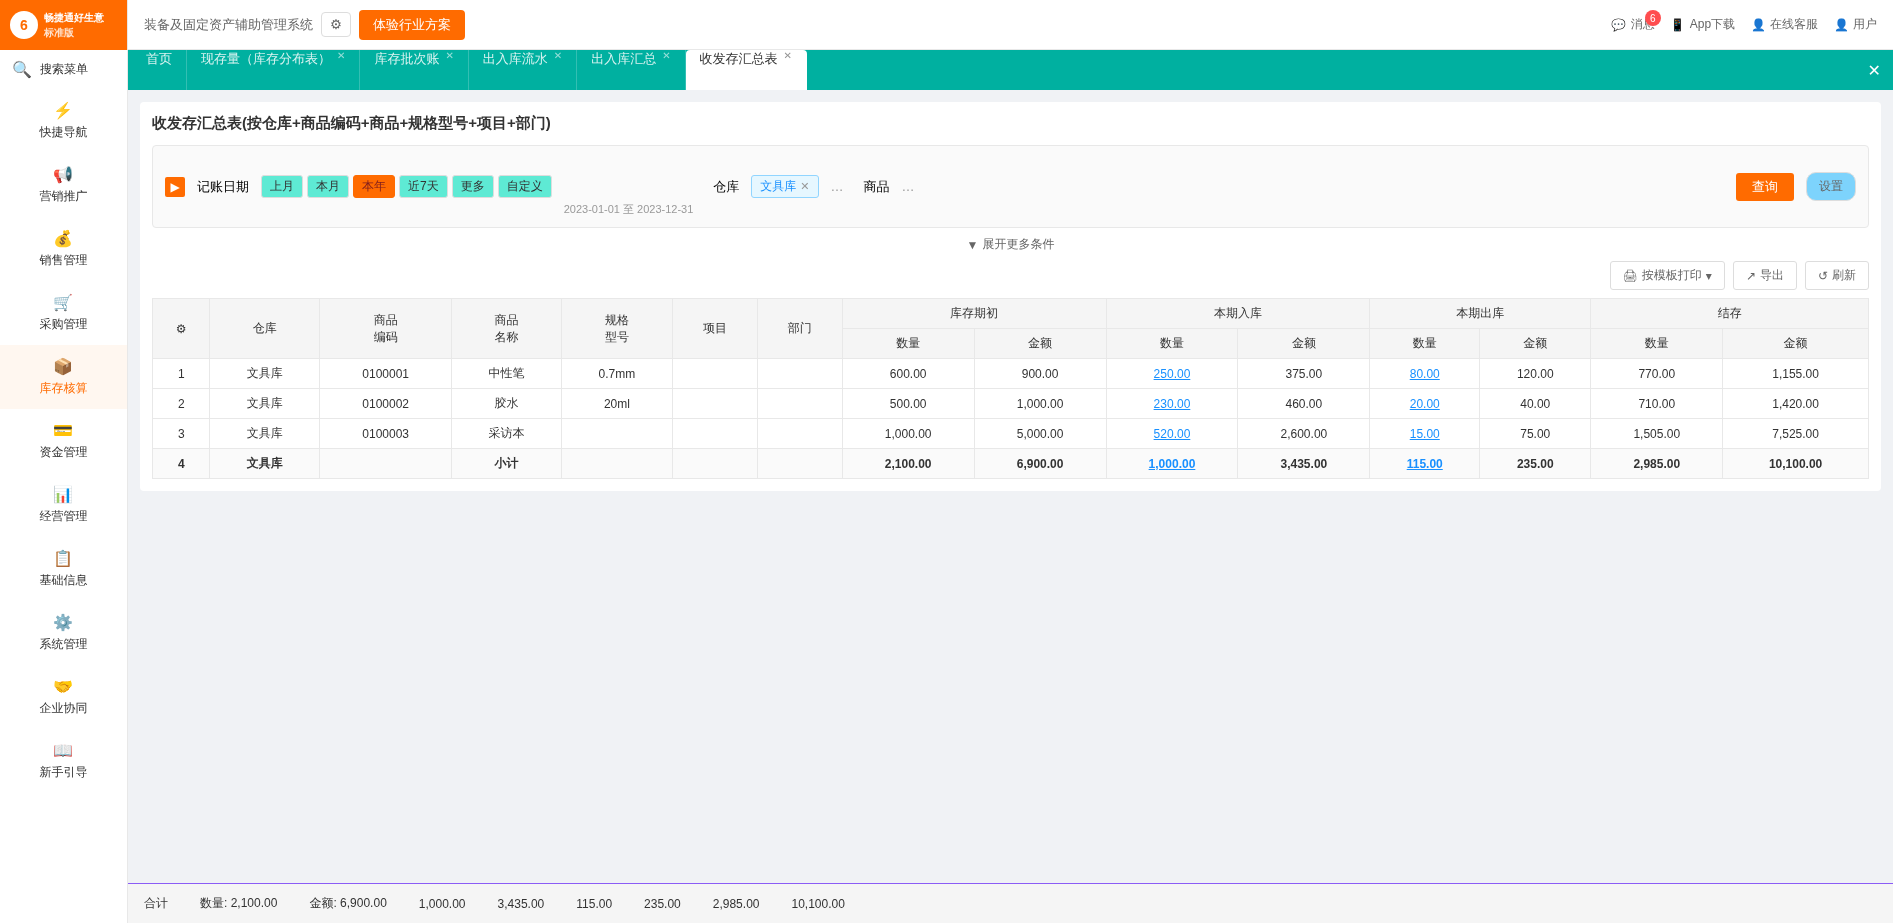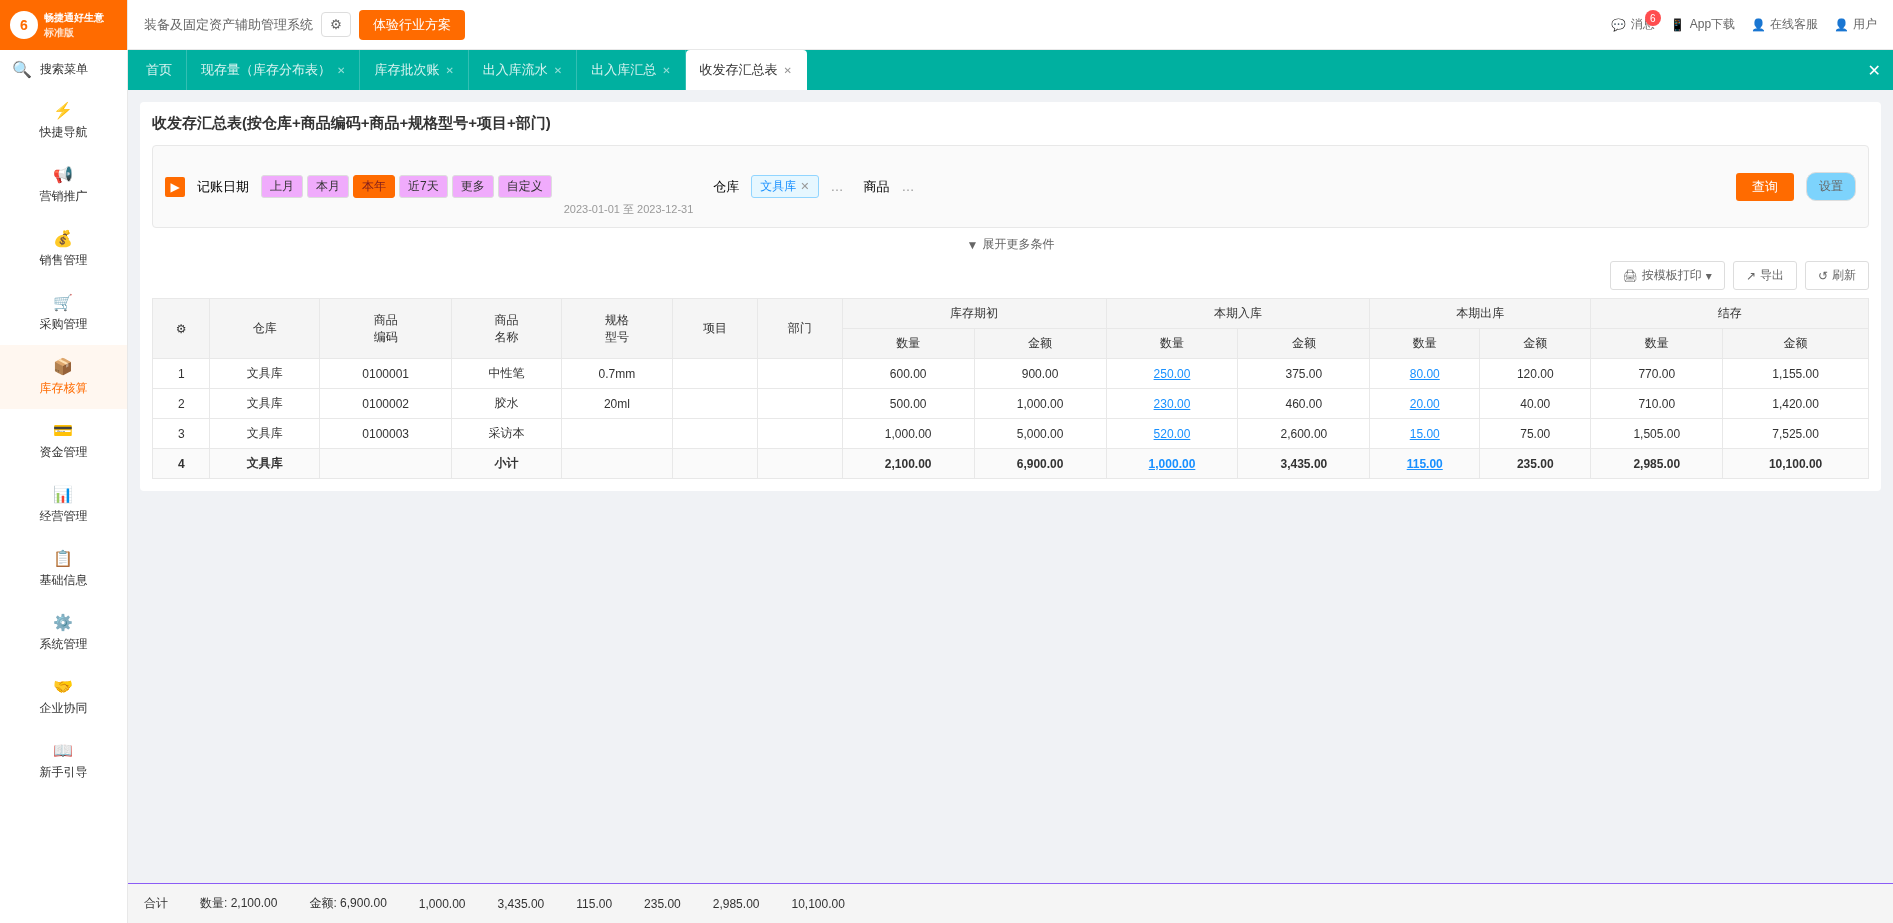"首页" .tab { align-items: center -> flex-start }
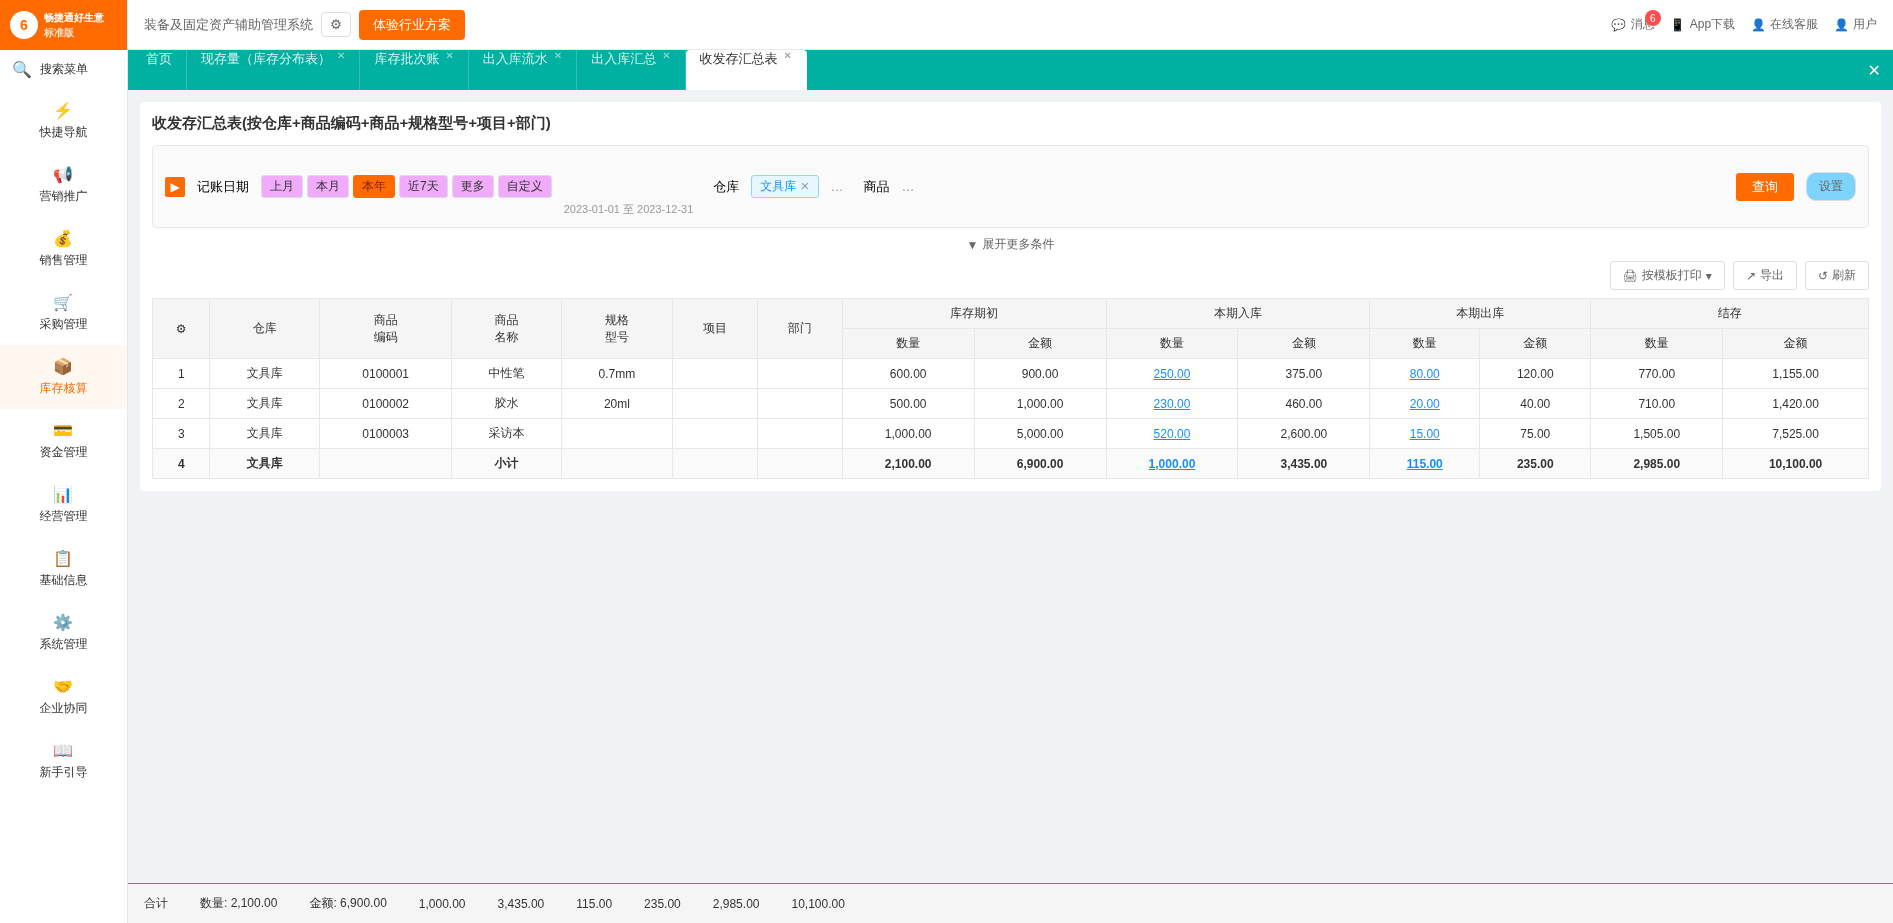"上月" .date-btn { background: #f0abfc -> #5eead4 }
